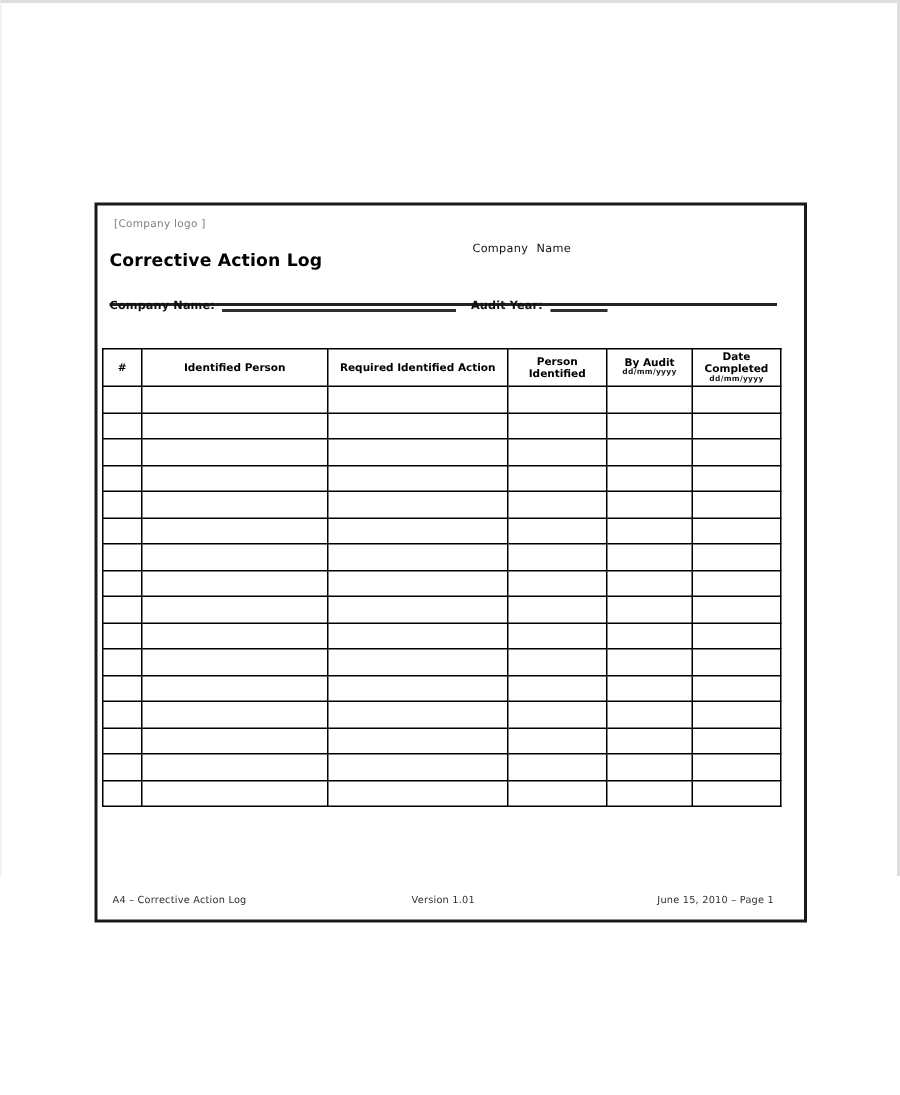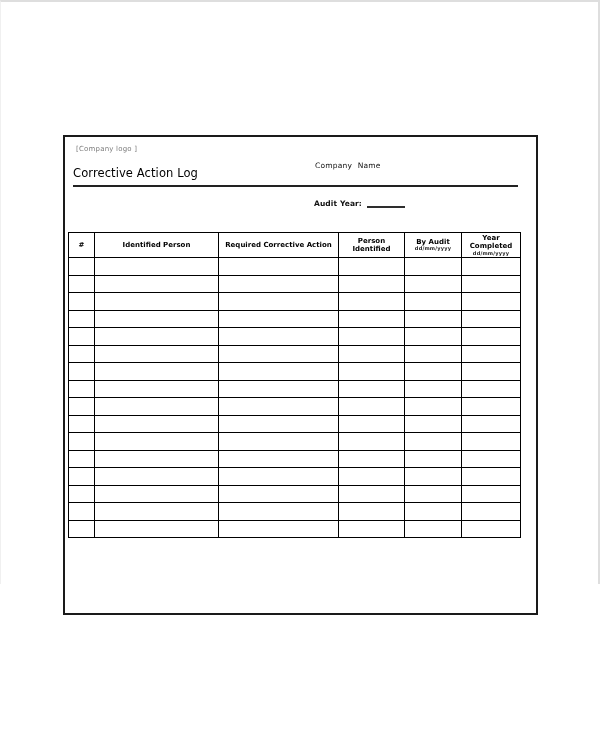"Corrective Action Log" .doc-title { font-weight: normal -> bold; padding-bottom: 4px -> 21px }
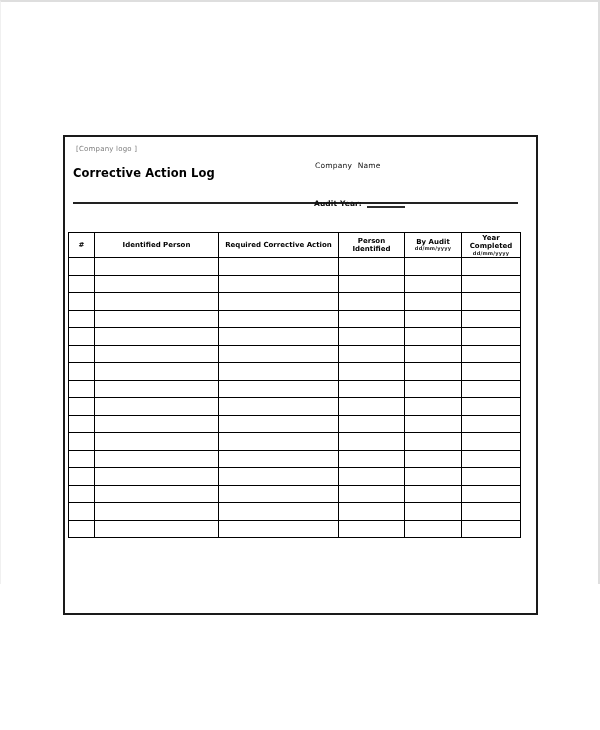"Company Name:" div.field-group { html: none -> <div> <span>Company Name:</span> <span></span> </div> }
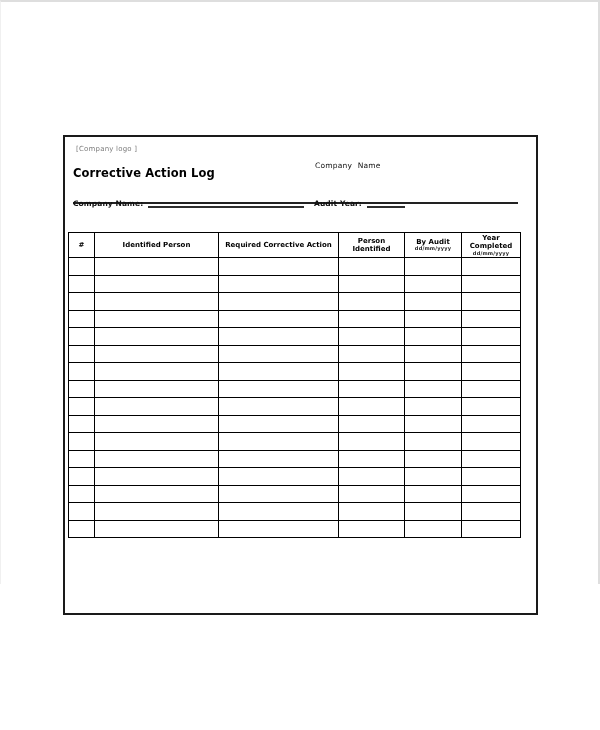"Year Completed" span.col-label { text: Year -> Date }
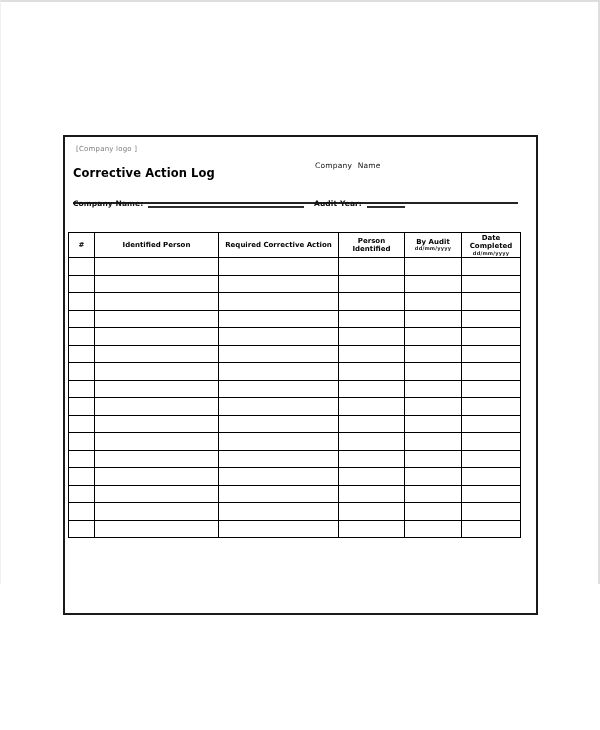"Required Corrective Action" span.col-label { text: Corrective -> Identified }
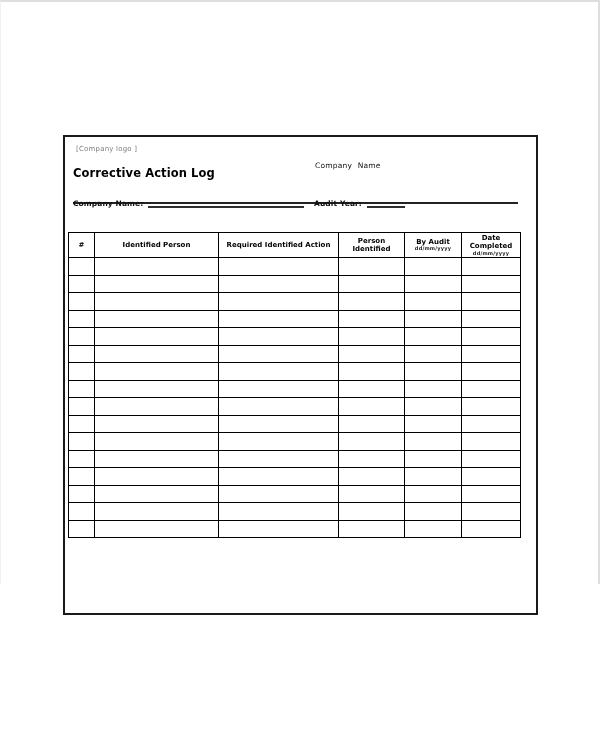"A4 – Corrective Action Log" div.page-footer { html: none -> <div> <span>A4 – Corrective Action Log</span> <span>Version 1.01</span> <span>June 15, 2010 – Page 1</span> </div> }
